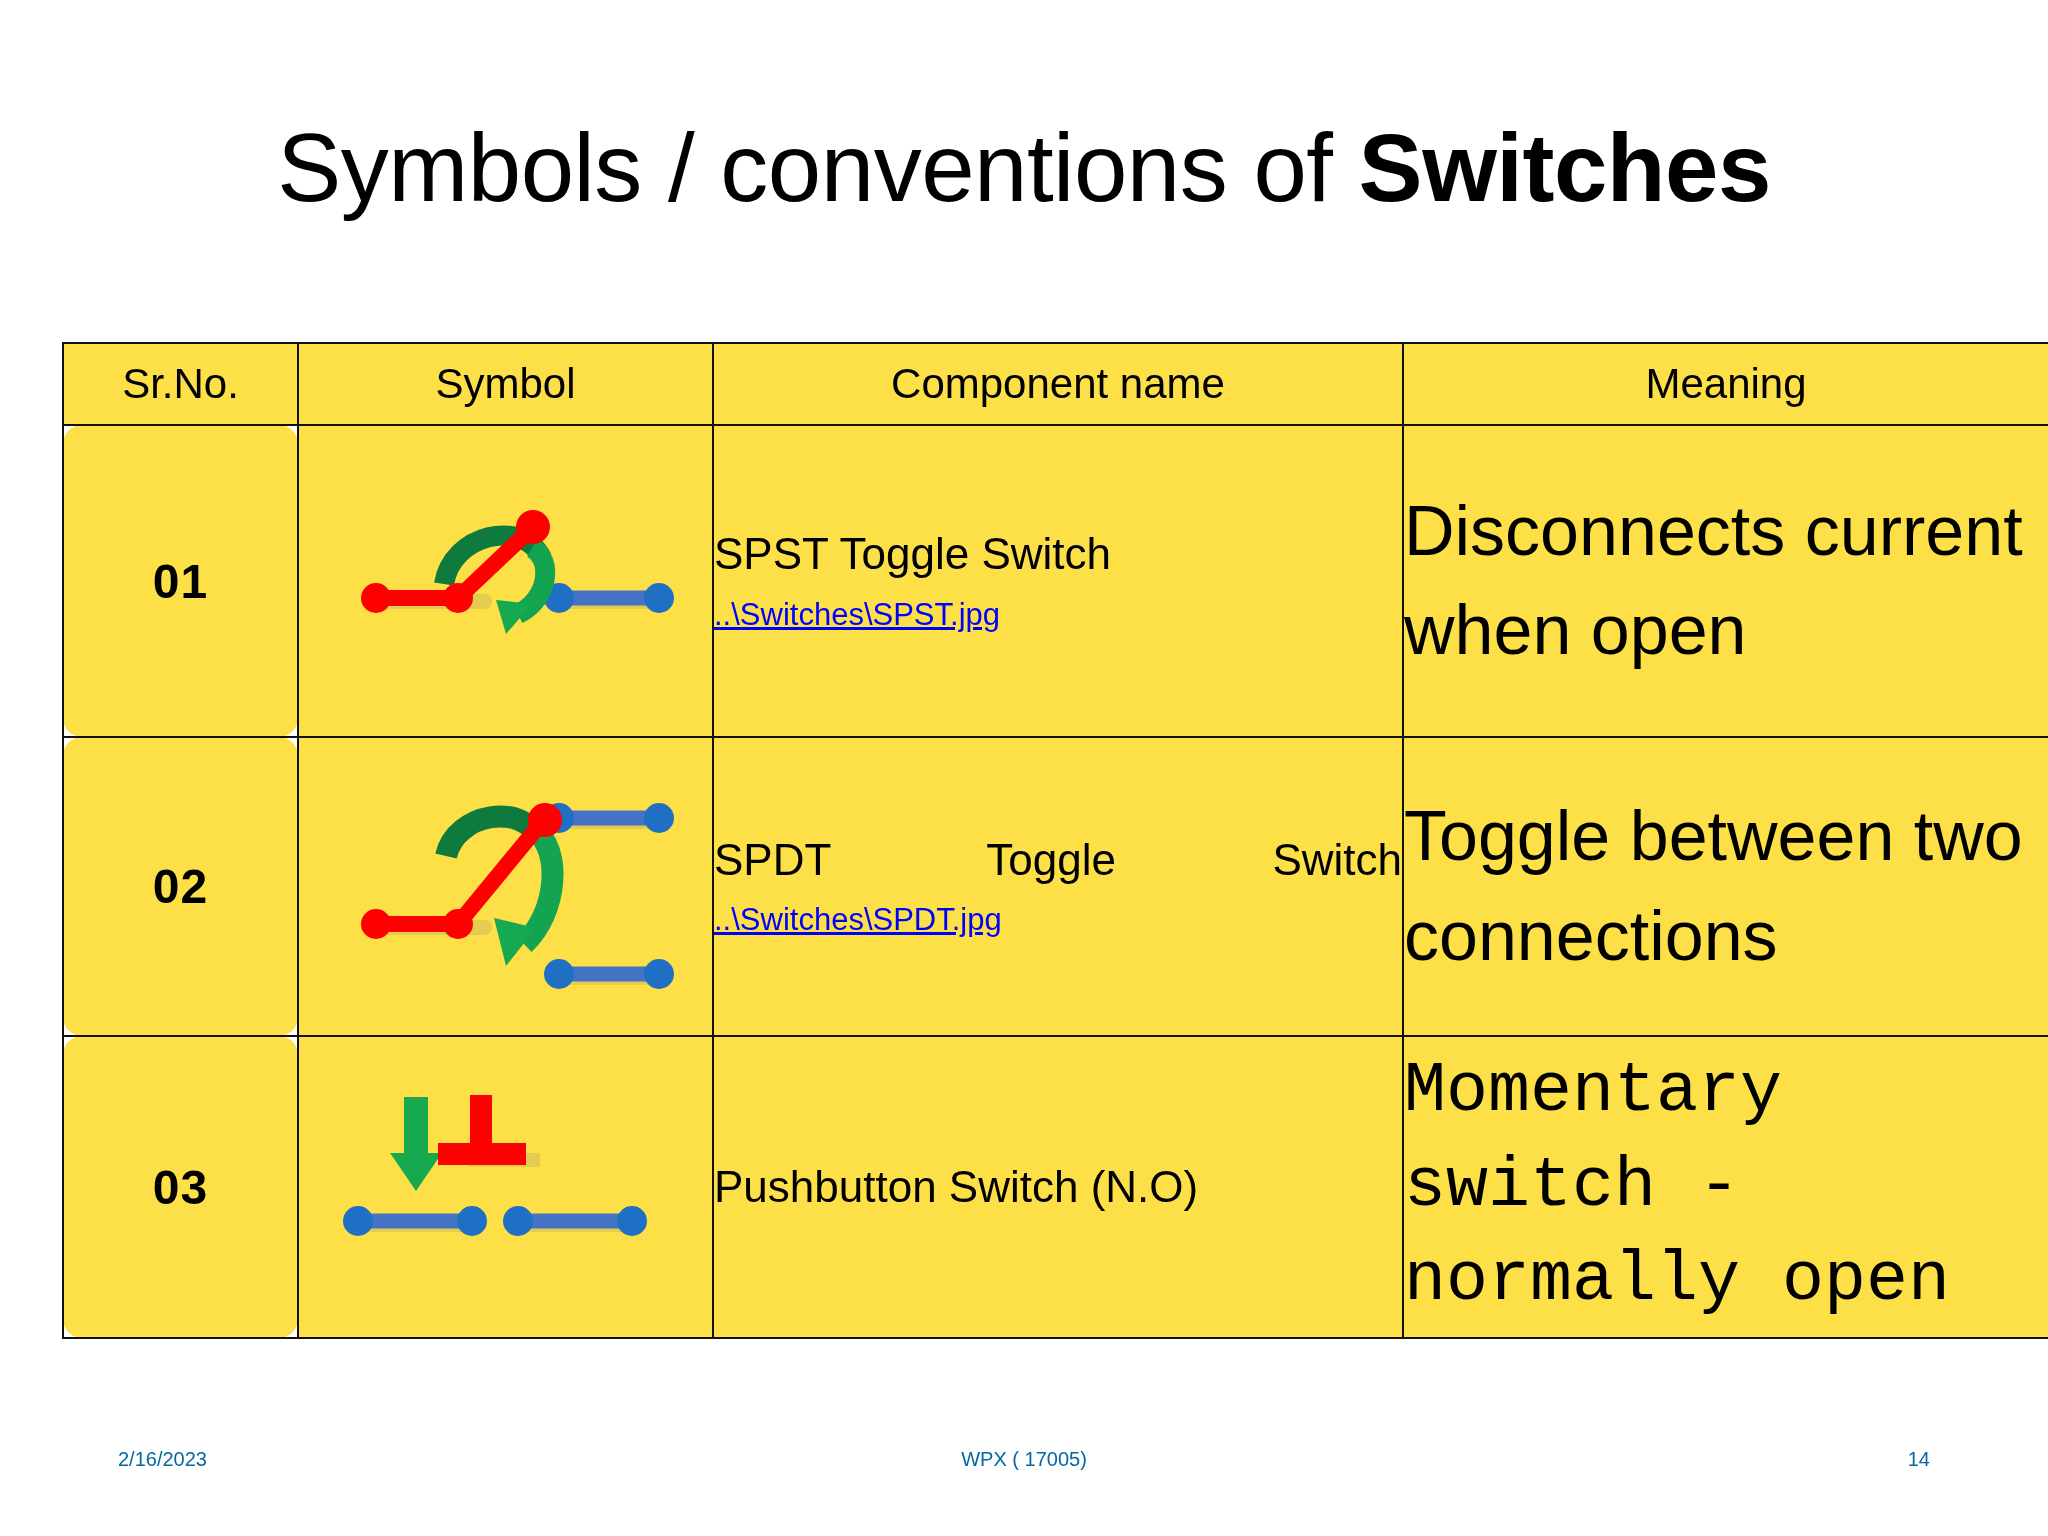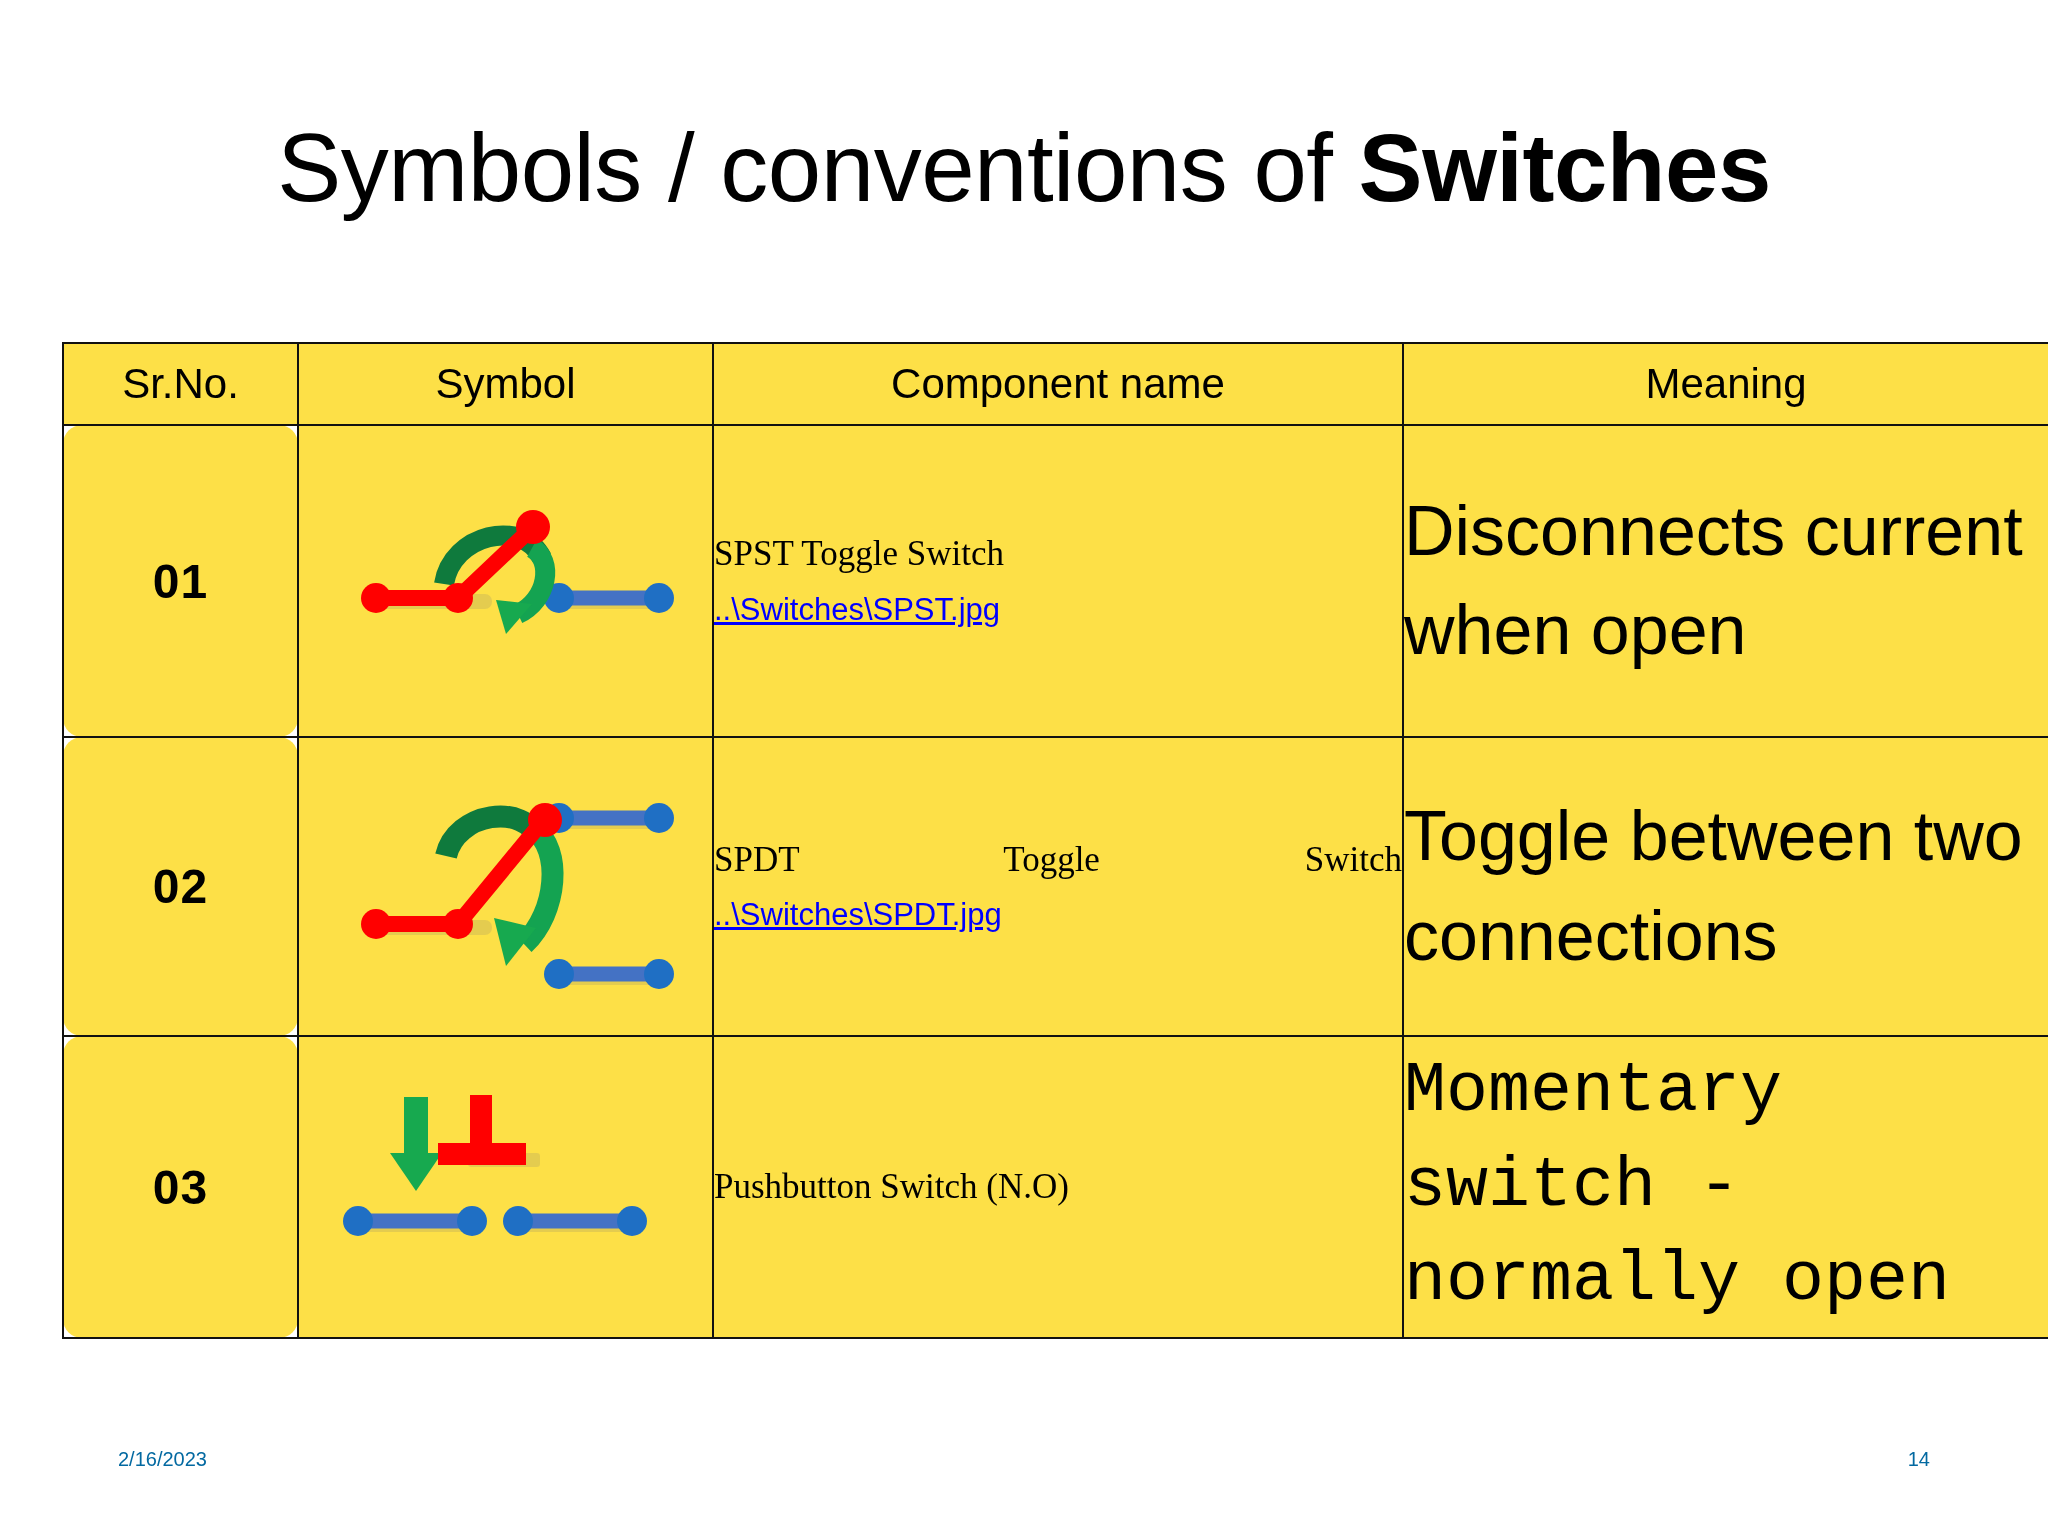"SPST Toggle Switch" .name-main { font-family: Liberation Serif, serif -> none; font-size: 35px -> 44px }
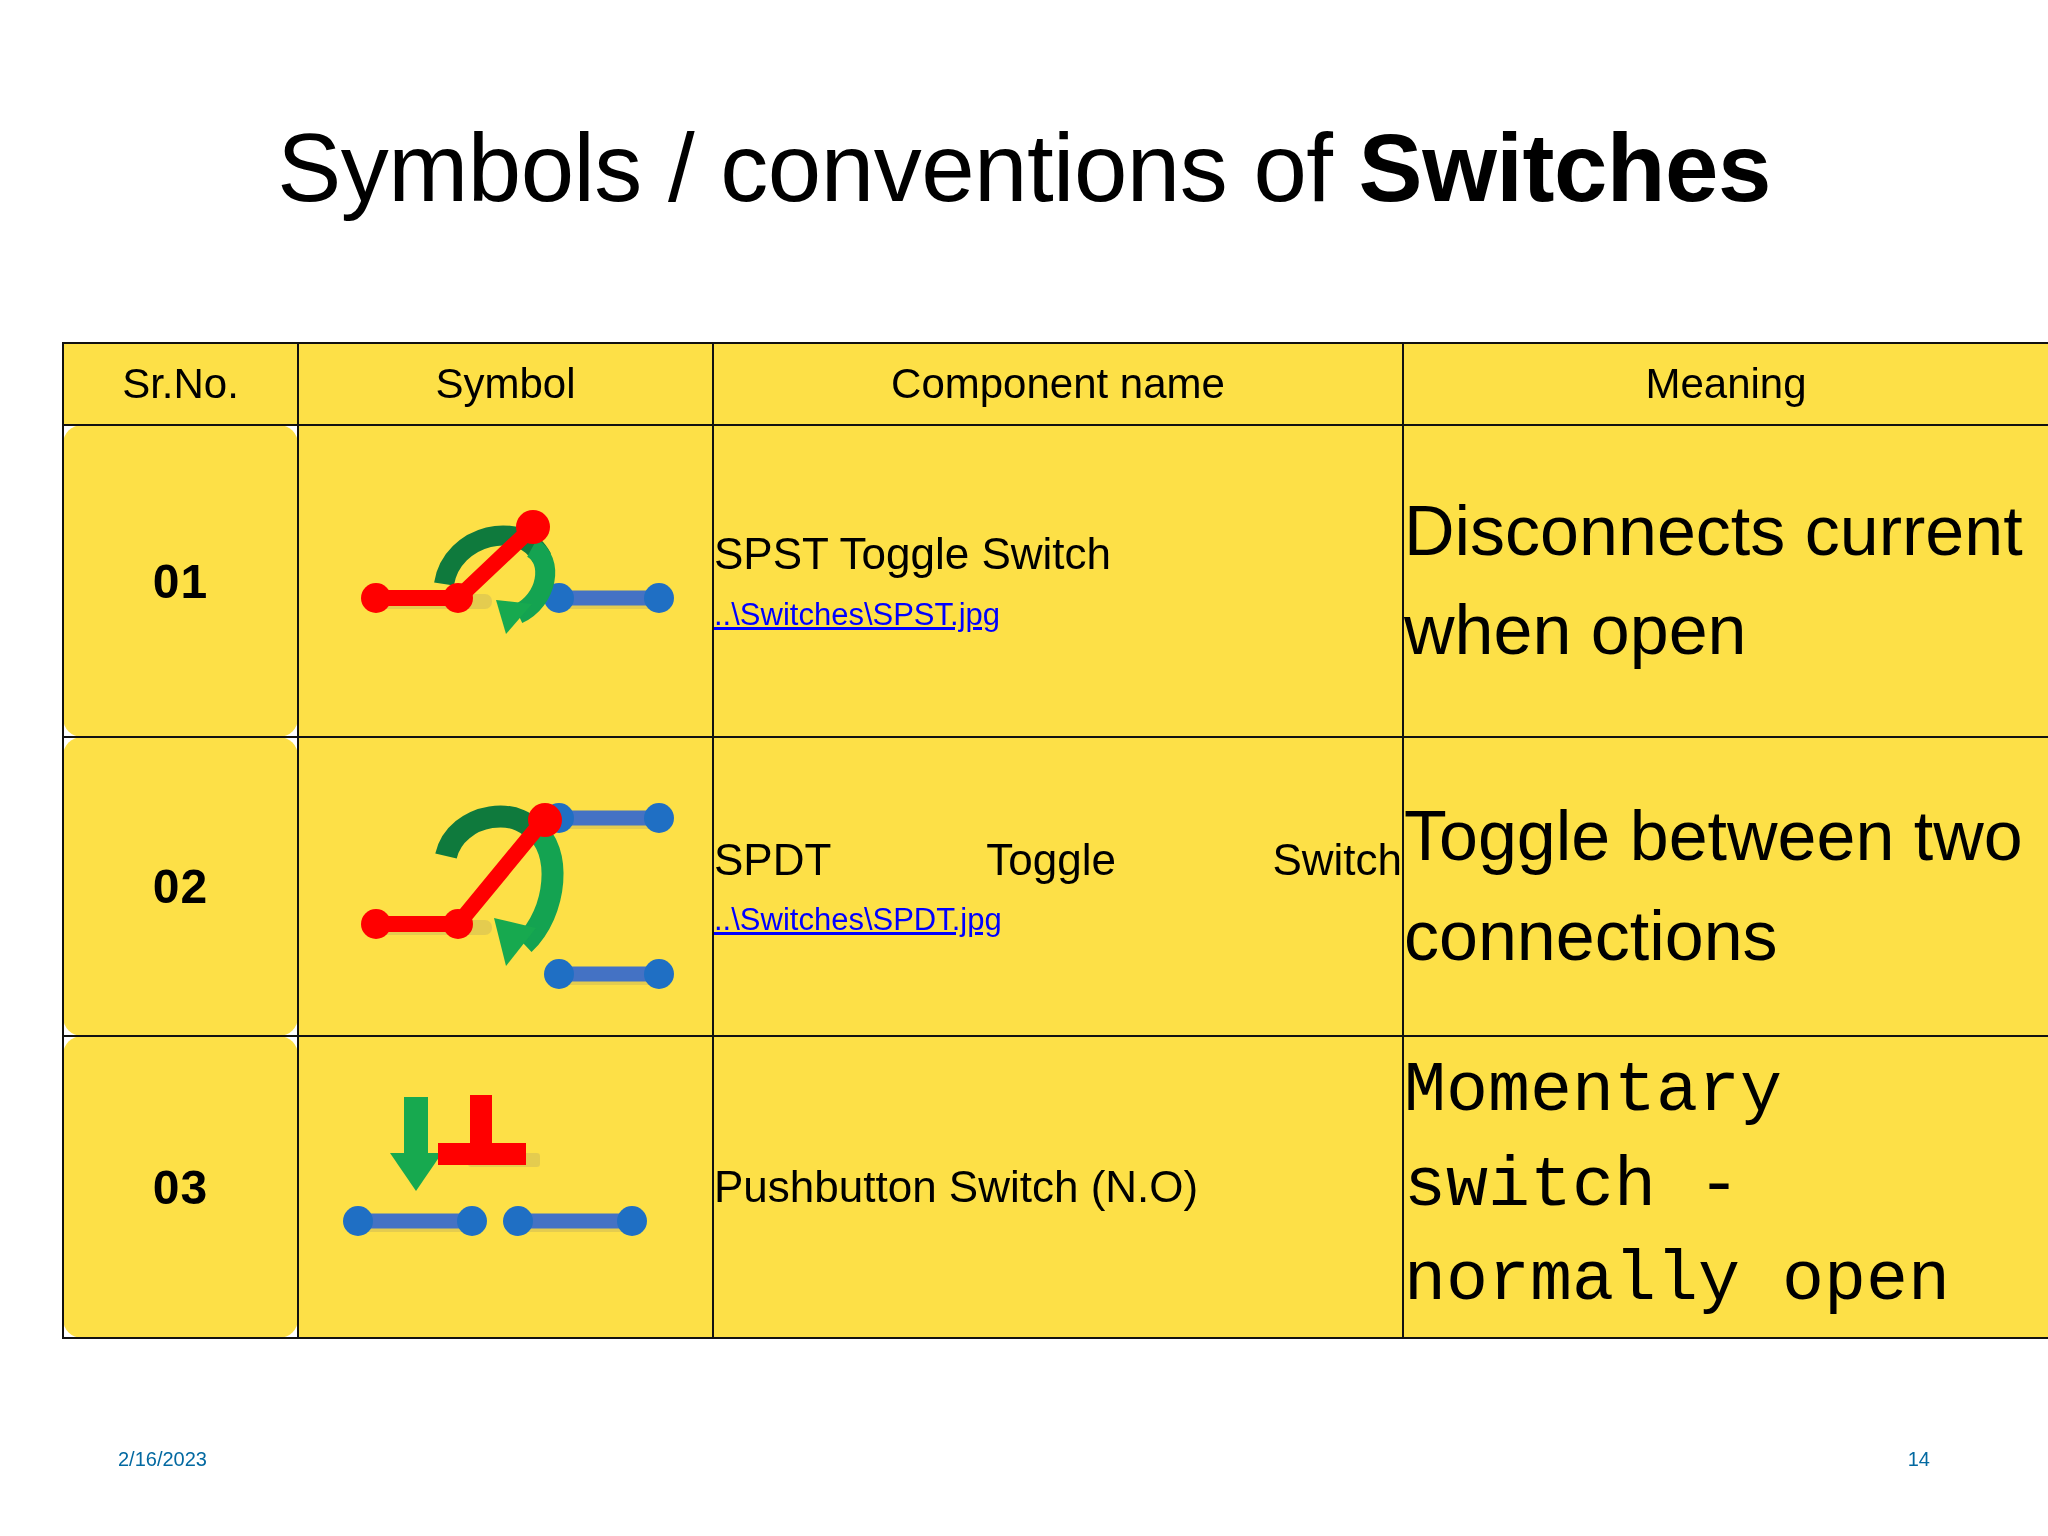"WPX ( 17005)" span { html: none -> <span>WPX ( 17005)</span> }
